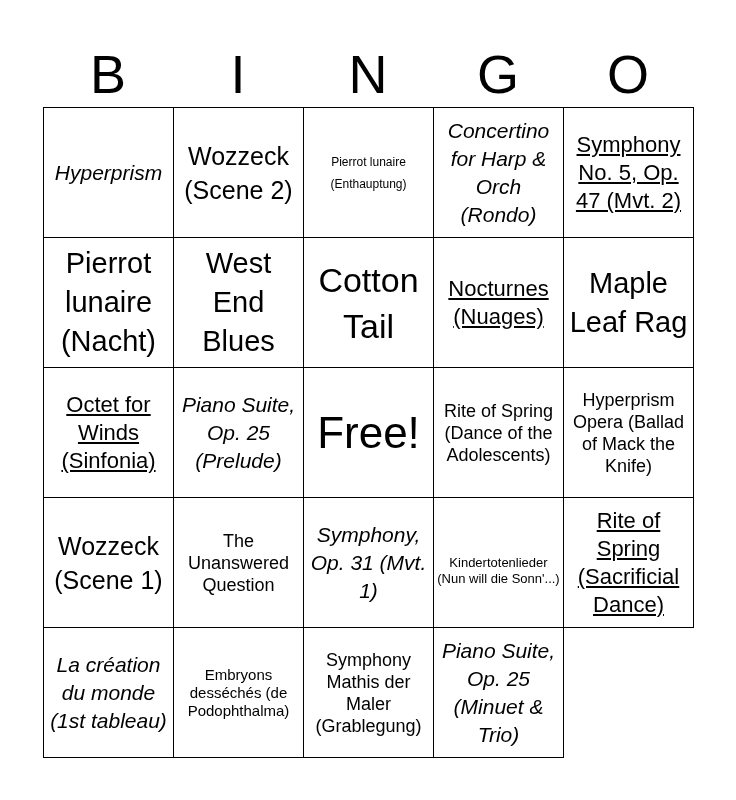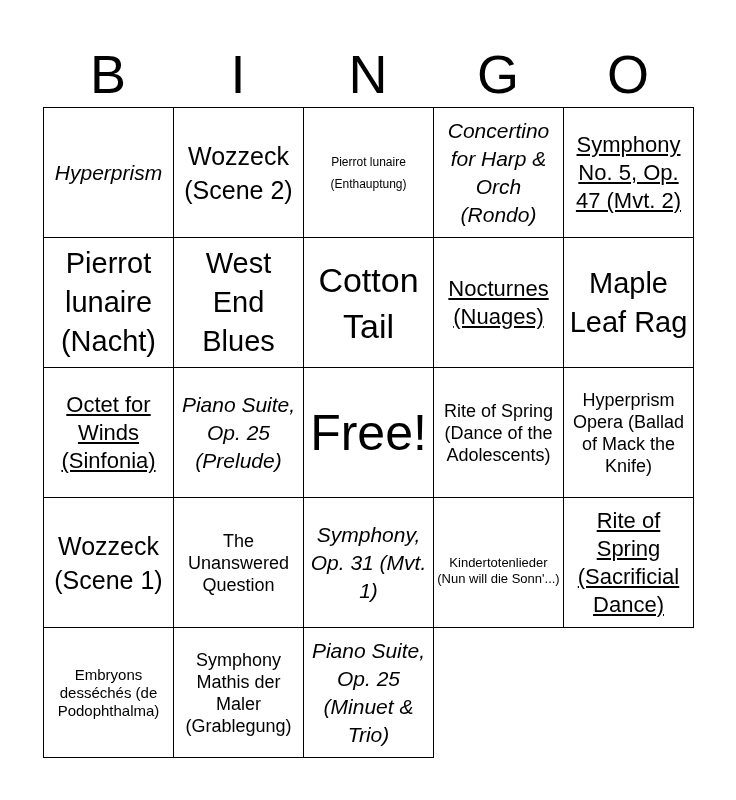"Free!" .s44 { font-size: 50px -> 44px }
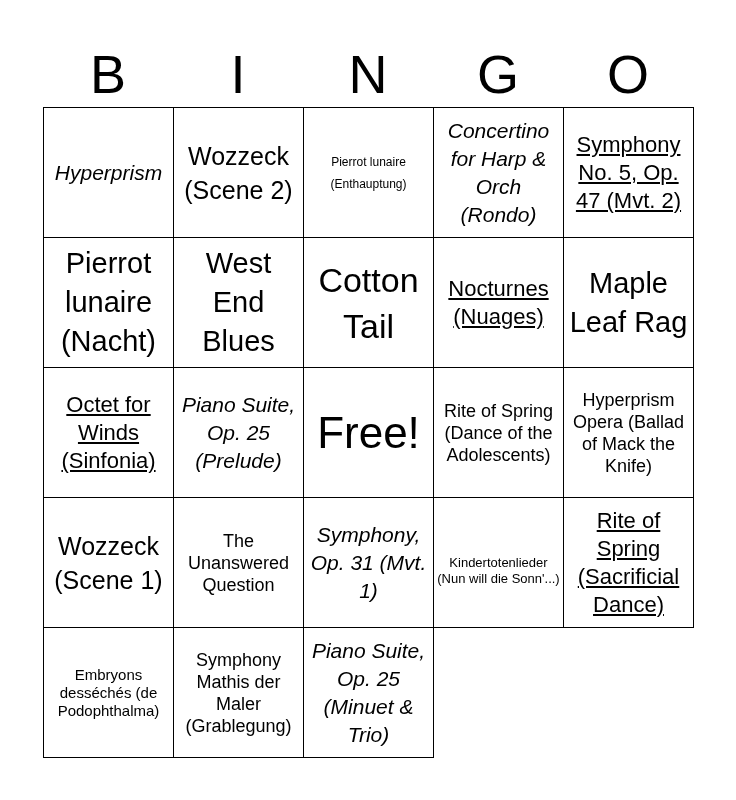"La création du monde (1st" div.cell { html: none -> <div> <span>La création du monde (1st tableau)</span> </div> }
